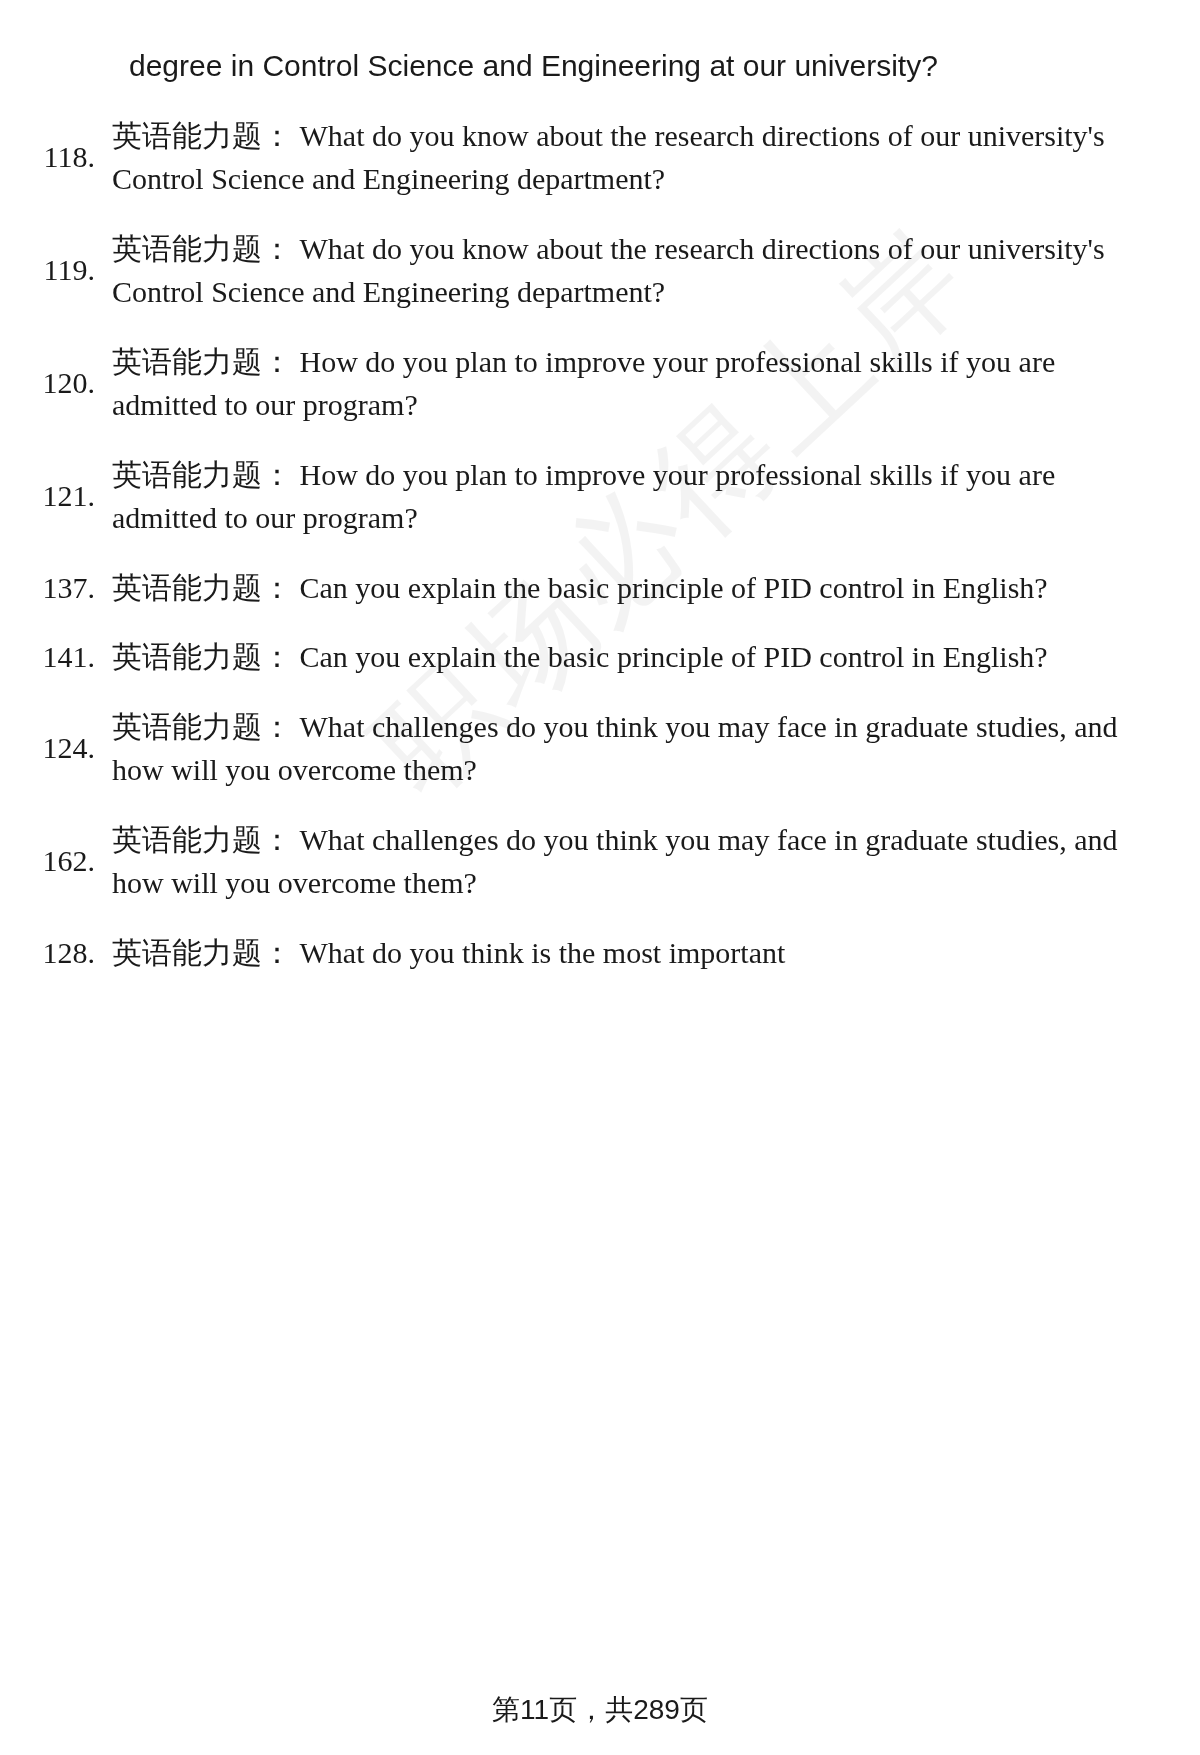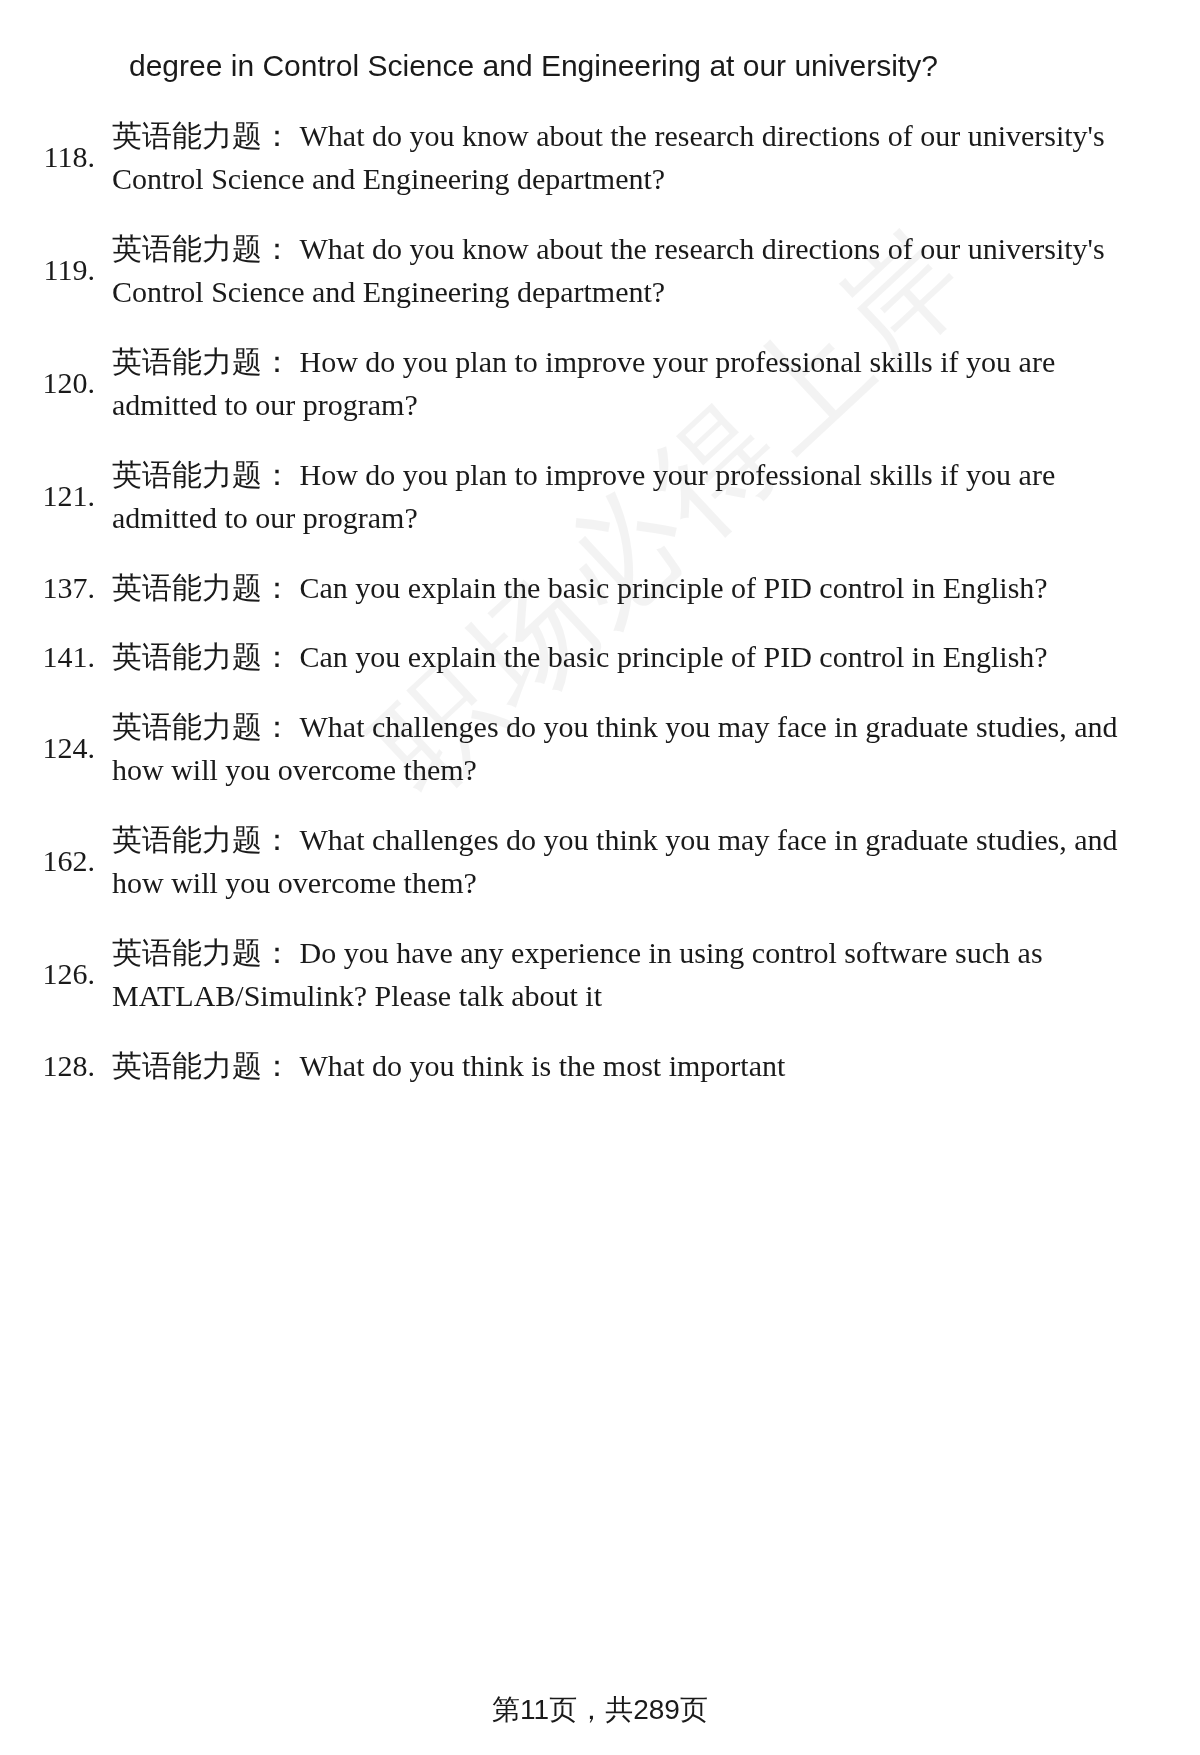"126." li.qitem { html: <li> <span>126.</span> <span><span>英语能力题：</span> <span>Do you have any experience in using control software such as MATLAB/Simulink? Please talk about it</span></span> </li> -> none }
